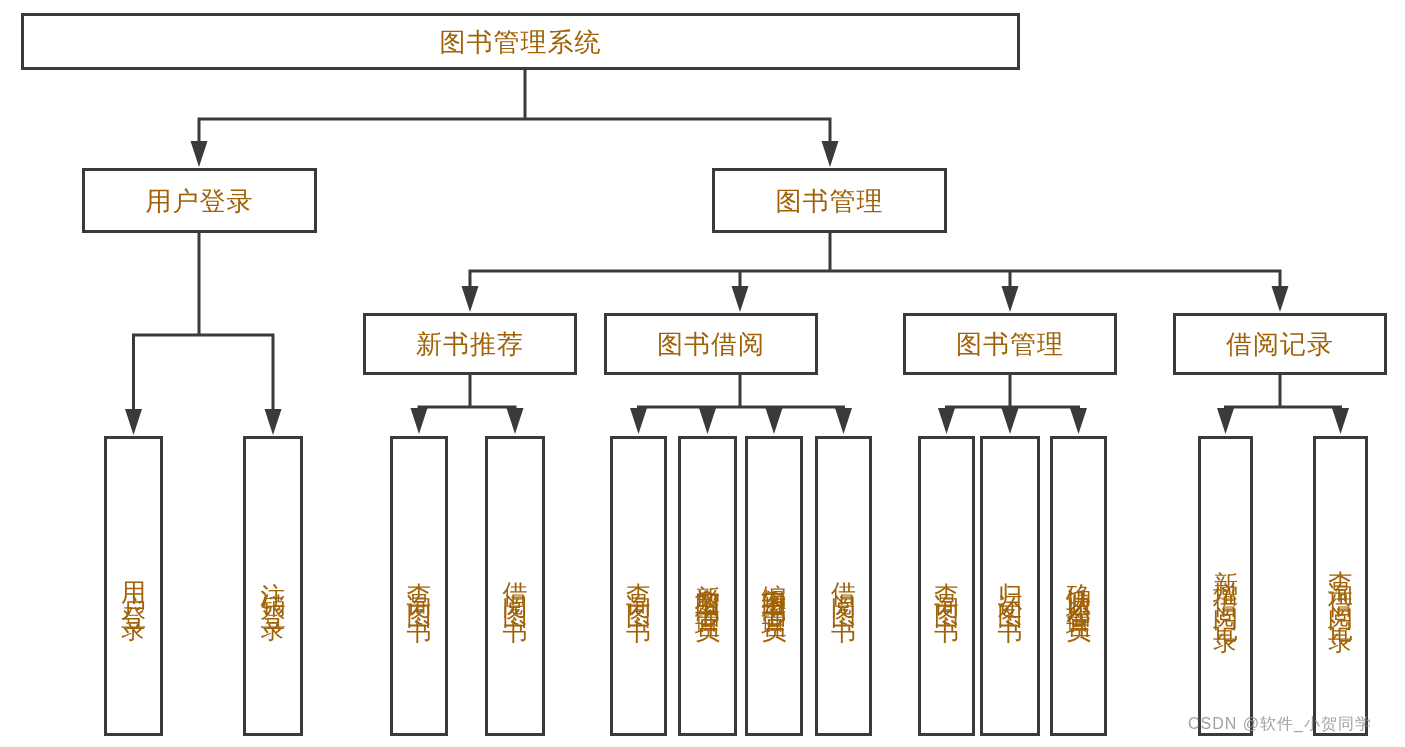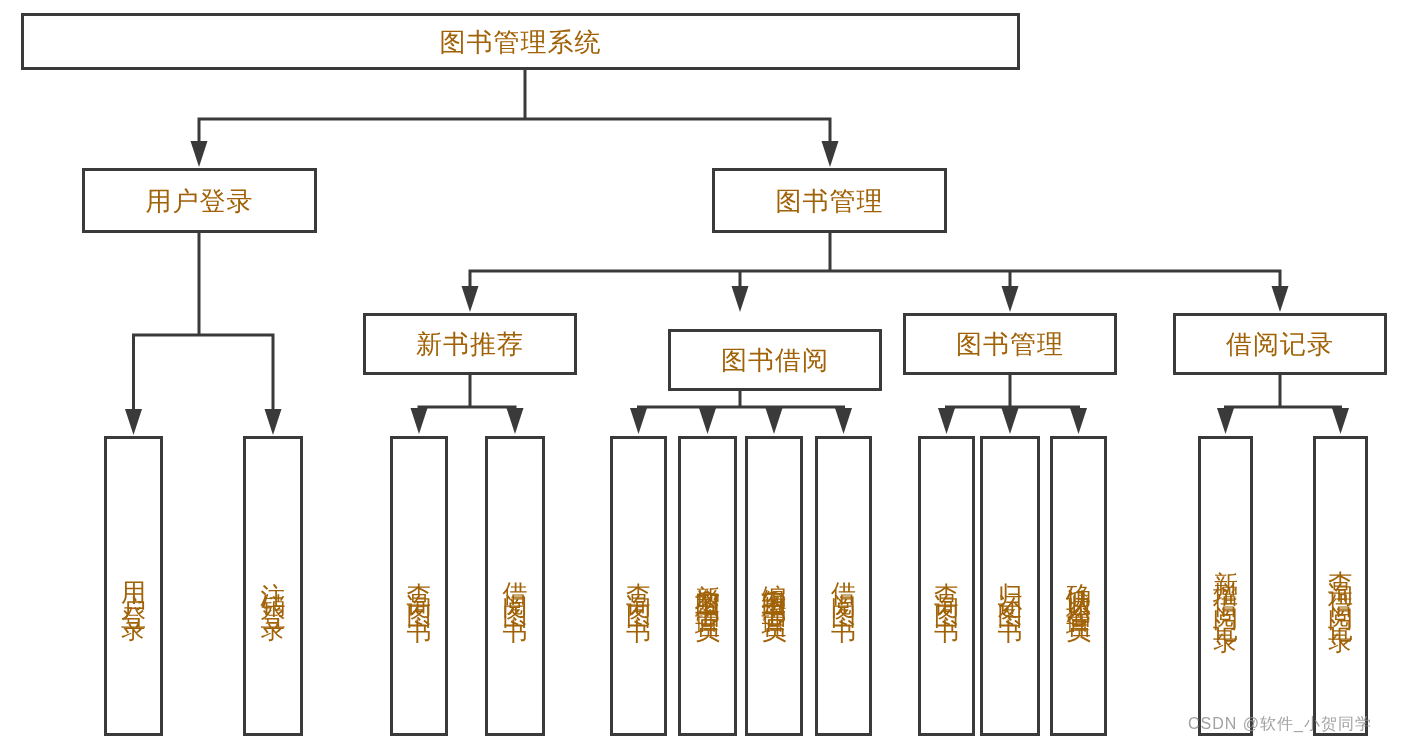"图书借阅" .n-bb { left: 668px -> 604px; margin-top: 16px -> none }
